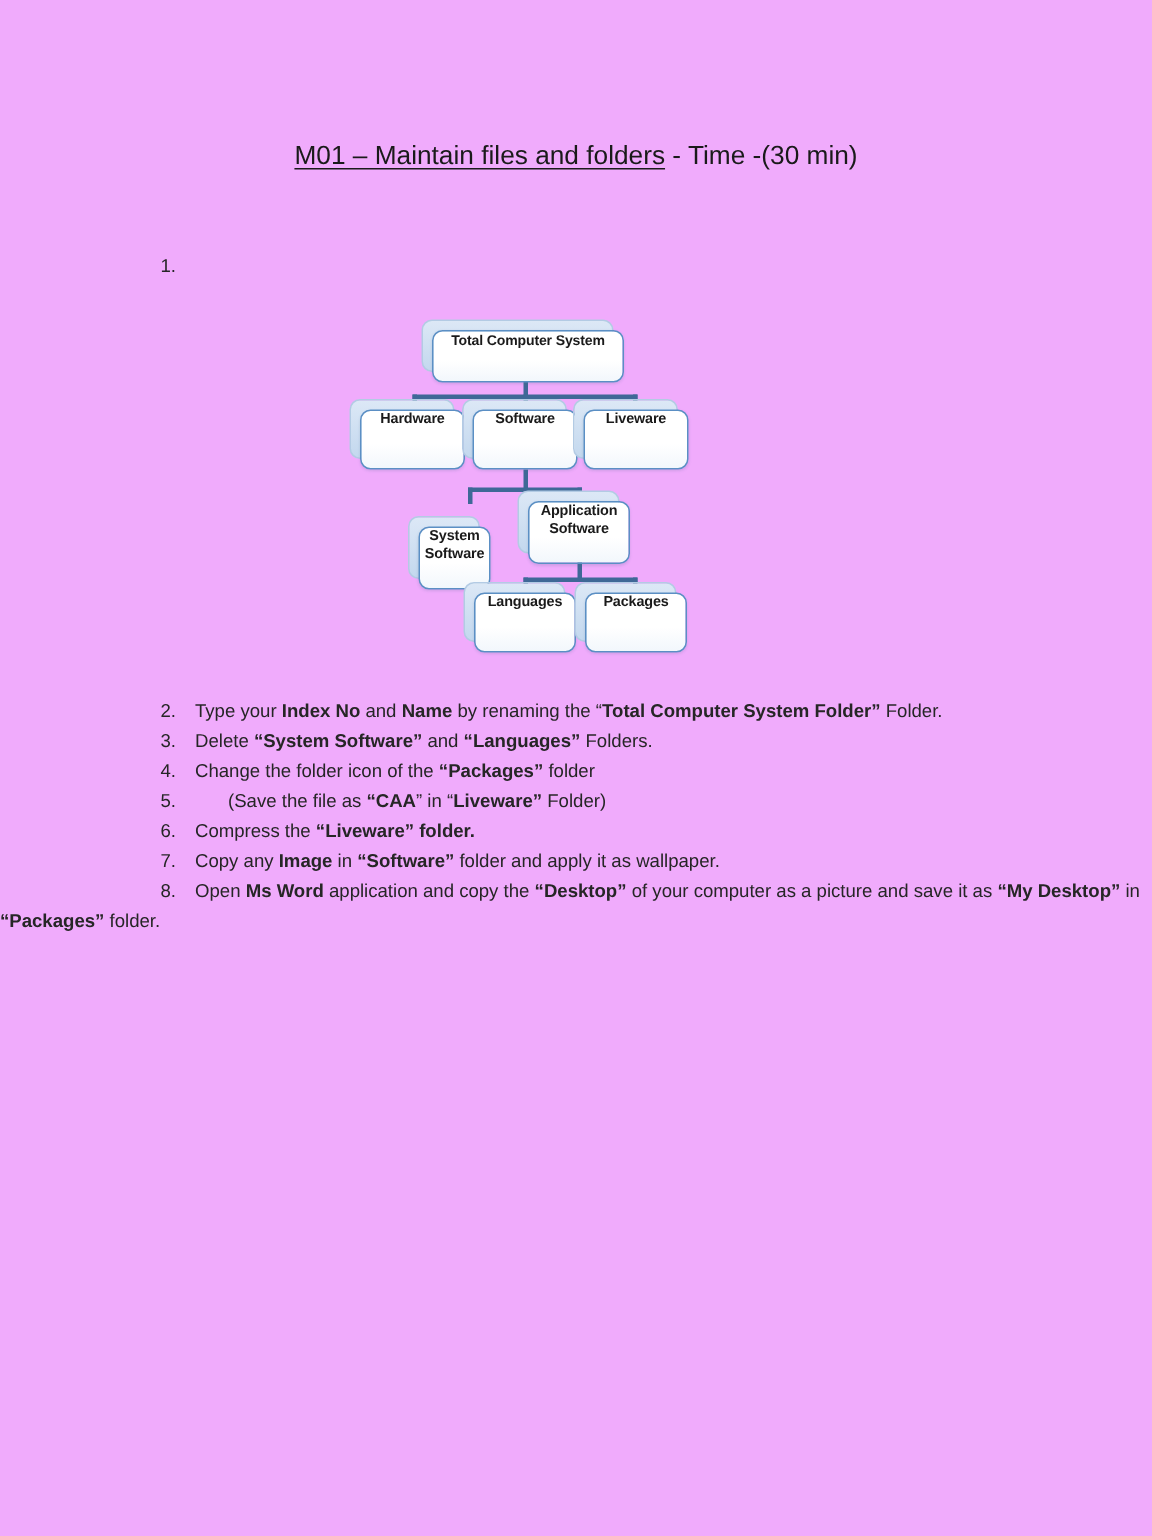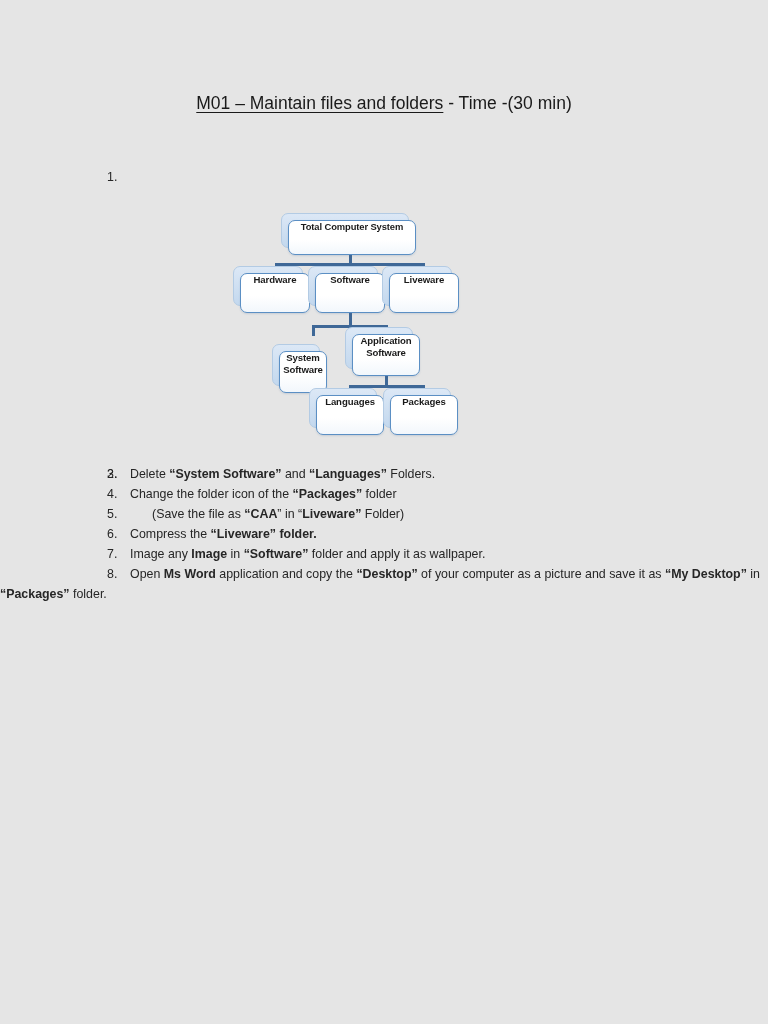"M01 – Maintain files and" .page { background: #e5e5e5 -> #f0abfc }
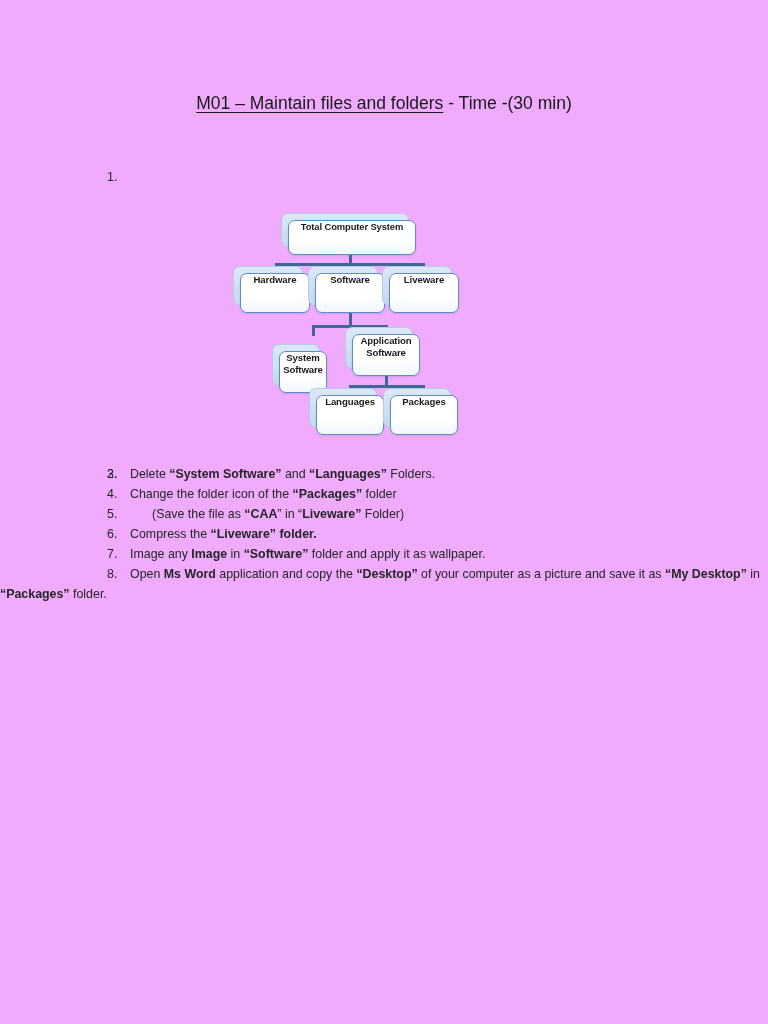"Type your Index No and" span.body { html: none -> <span><span>Type your </span><b>Index No</b><span> and </span><b>Name</b><span> by renaming the “</span><b>Total Computer System Folder”</b><span> Folder.</span></span> }
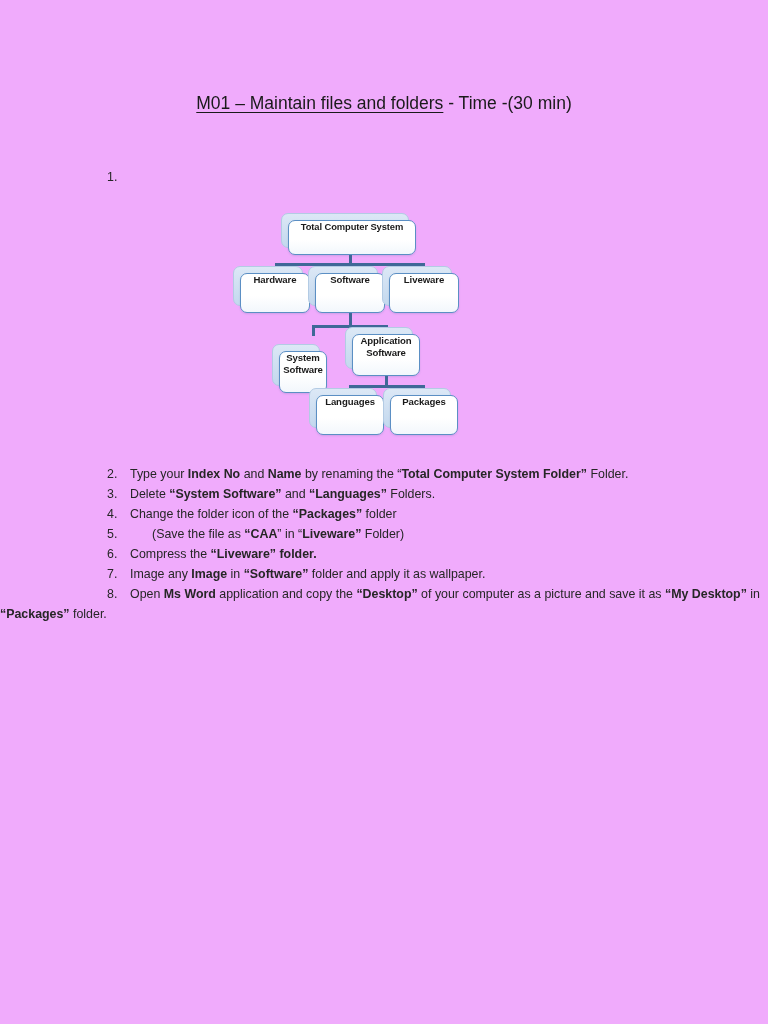"Image any" span { text: Image -> Copy }
